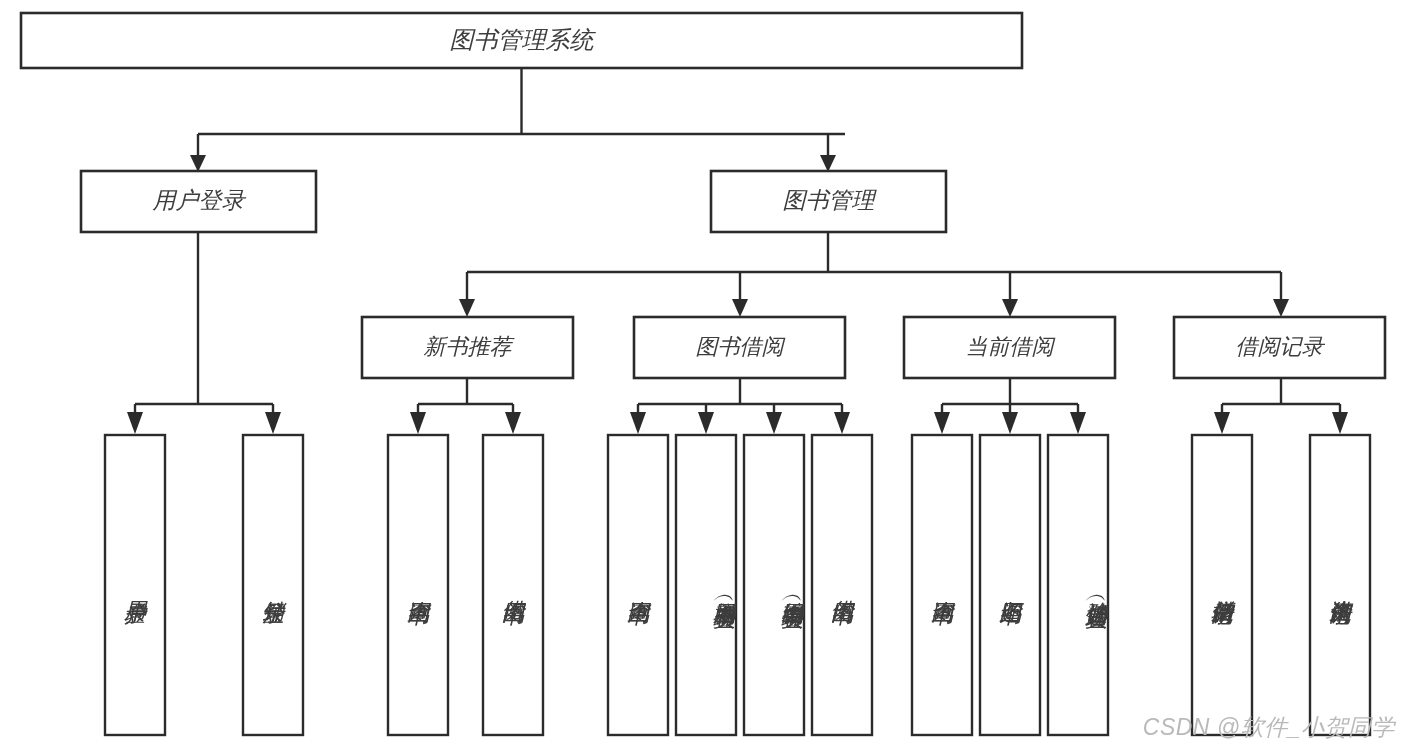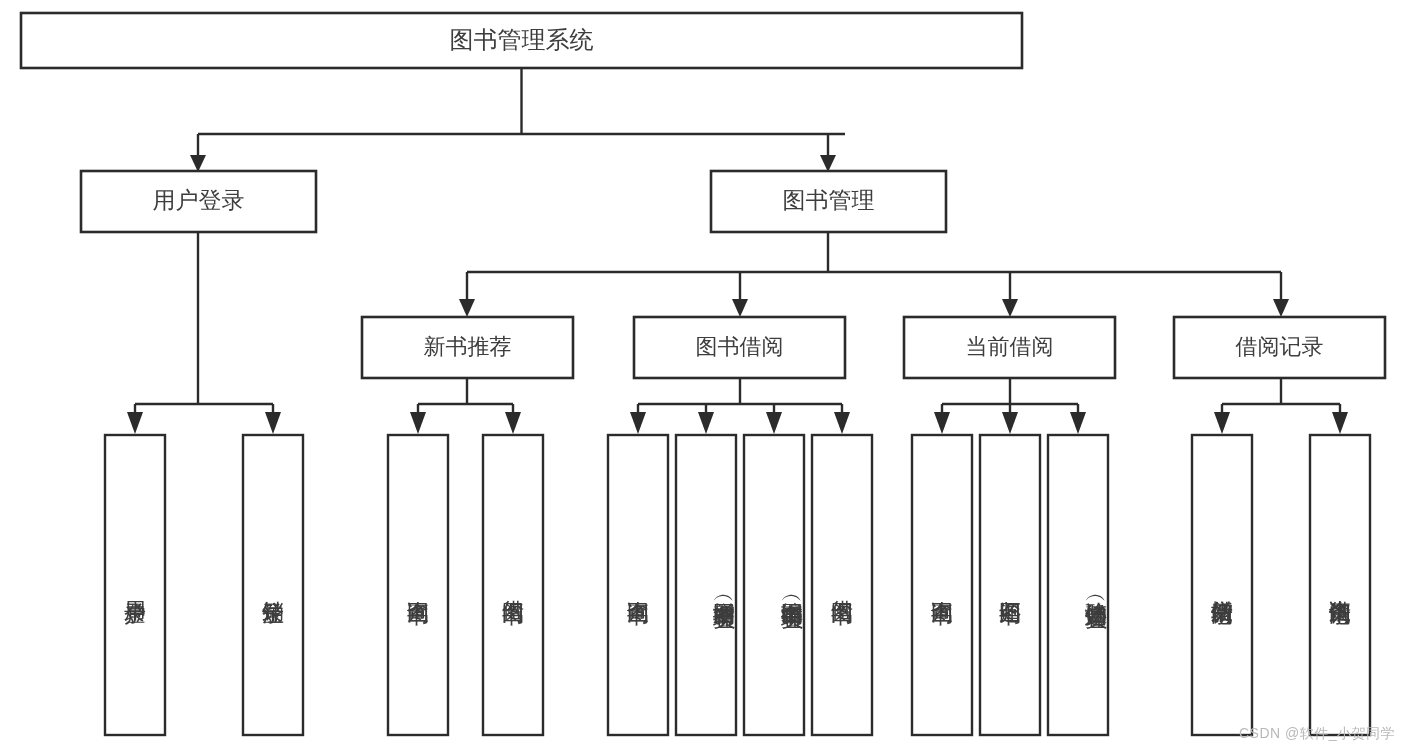"图书管理系统" #diagram-root { font-style: none -> italic }
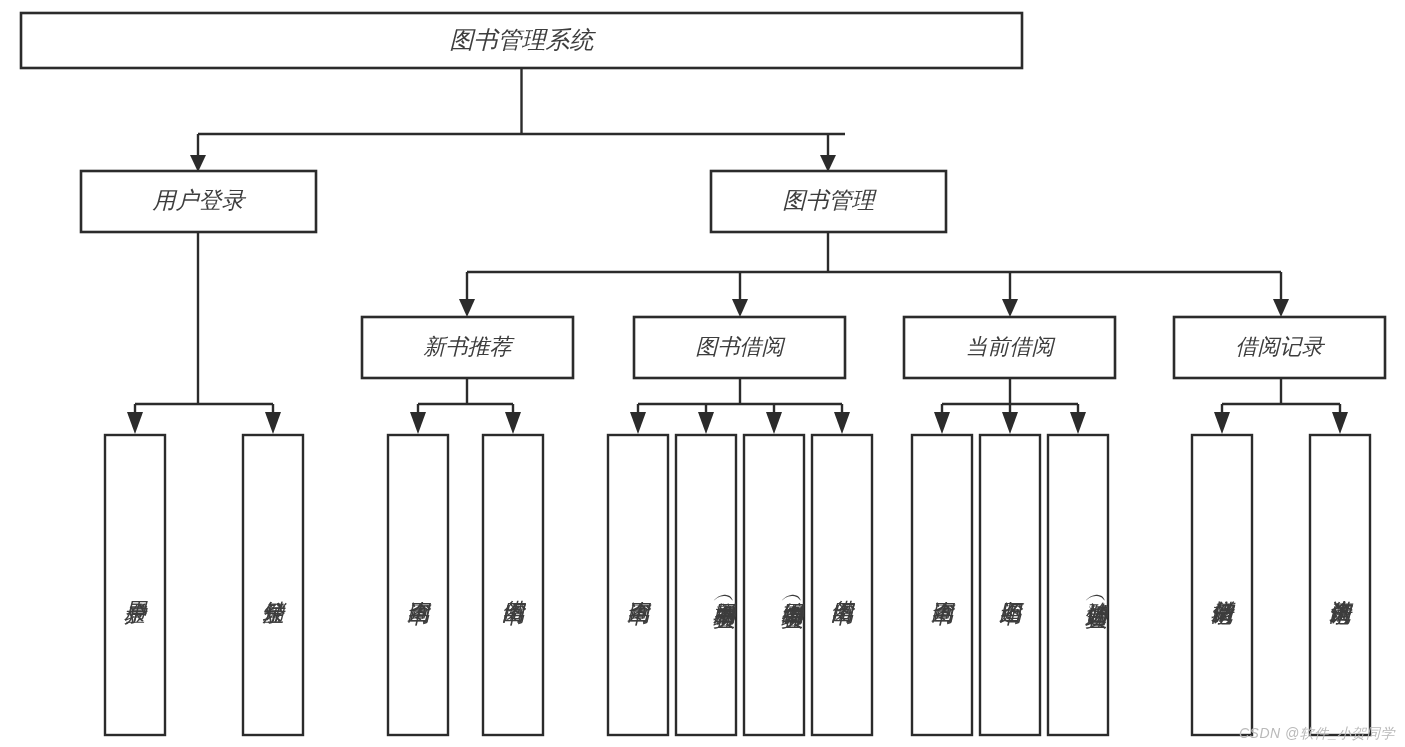"CSDN @软件_小贺同学" .watermark { font-size: 14px -> 23px }
